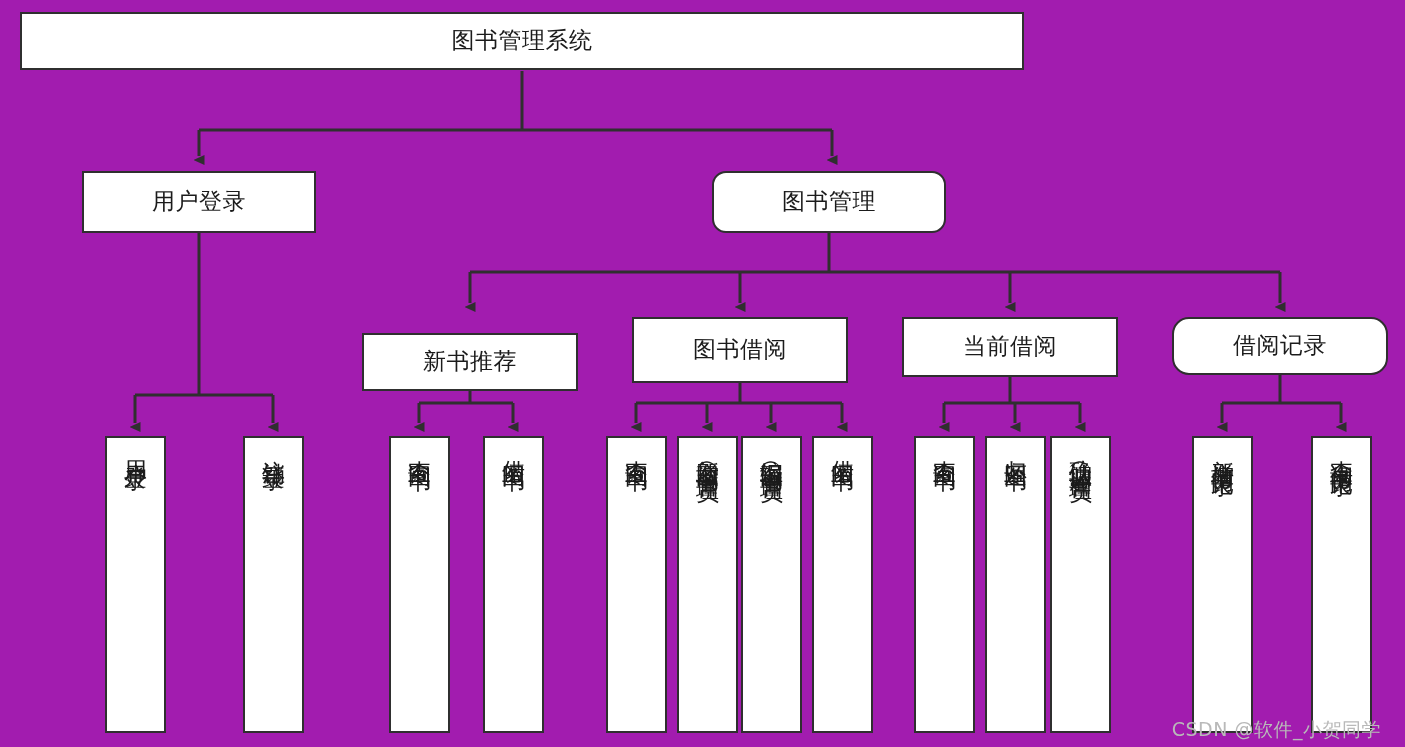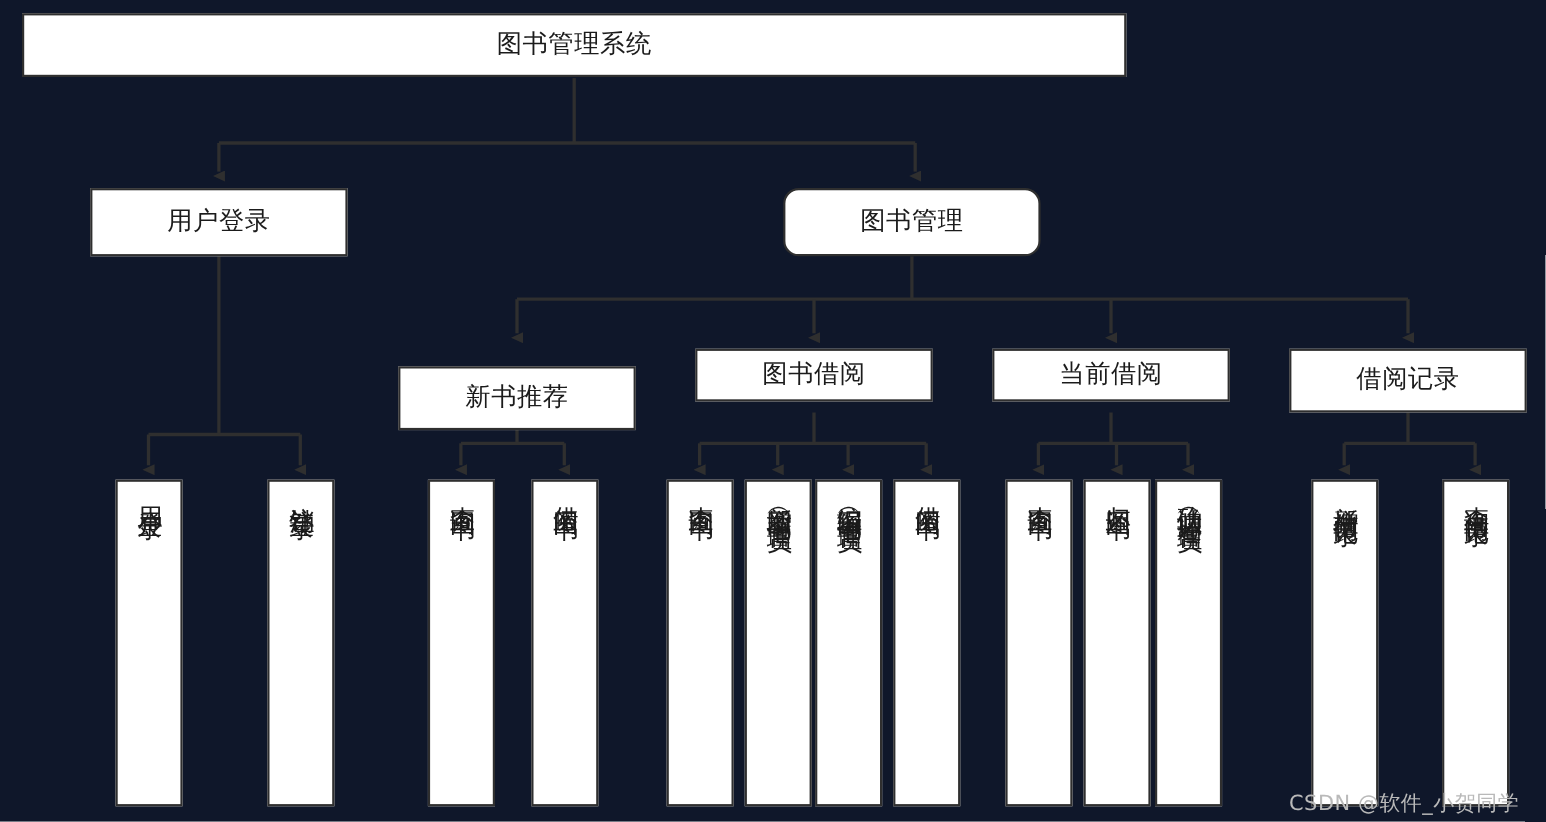"图书管理系统" #diagram-canvas { background: #0f172a -> #a21caf }
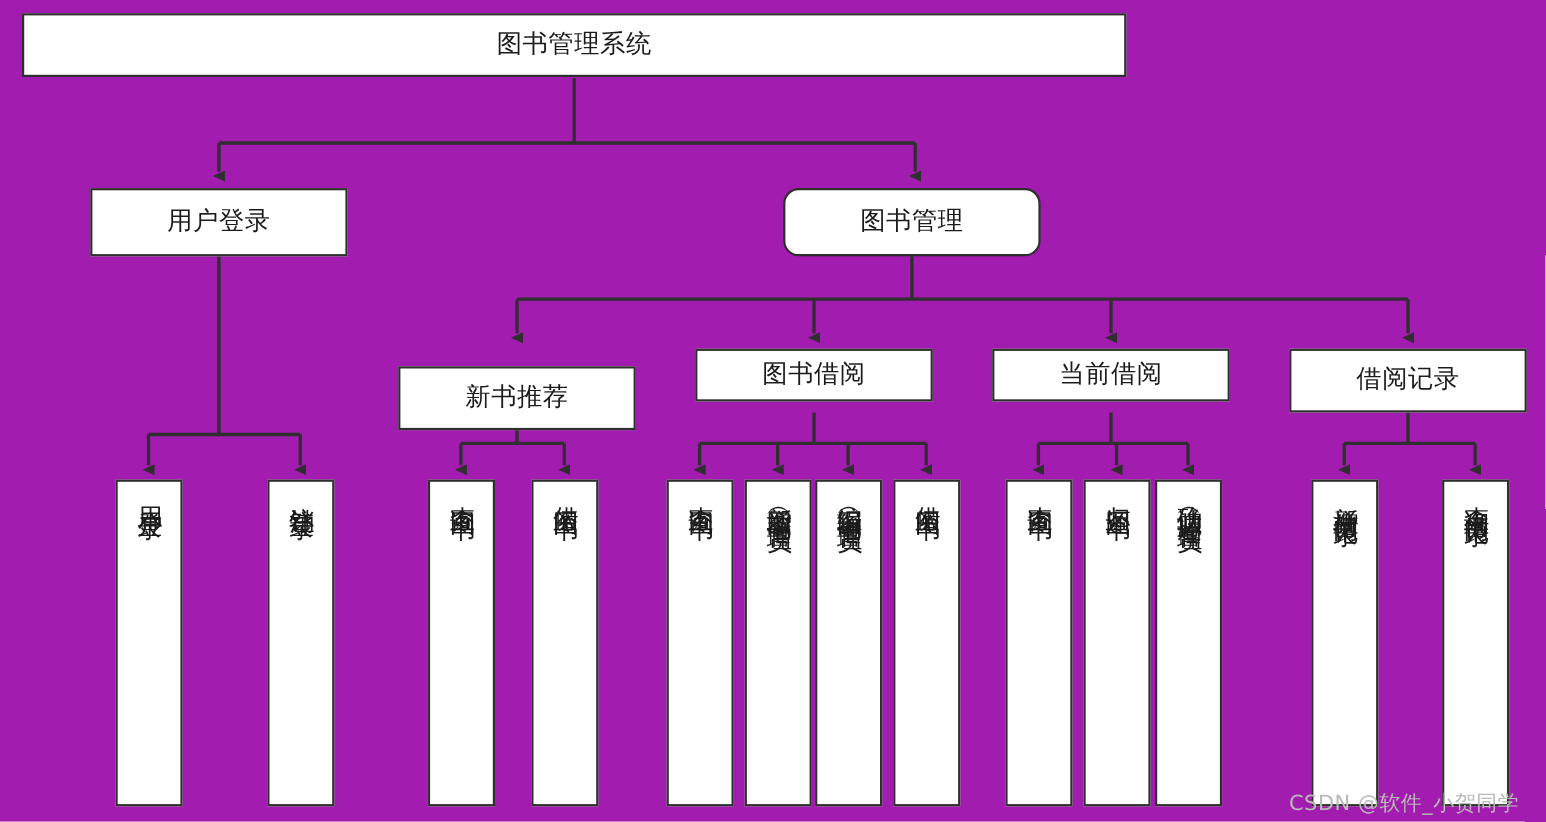"图书借阅" div.node { height: 48px -> 66px }
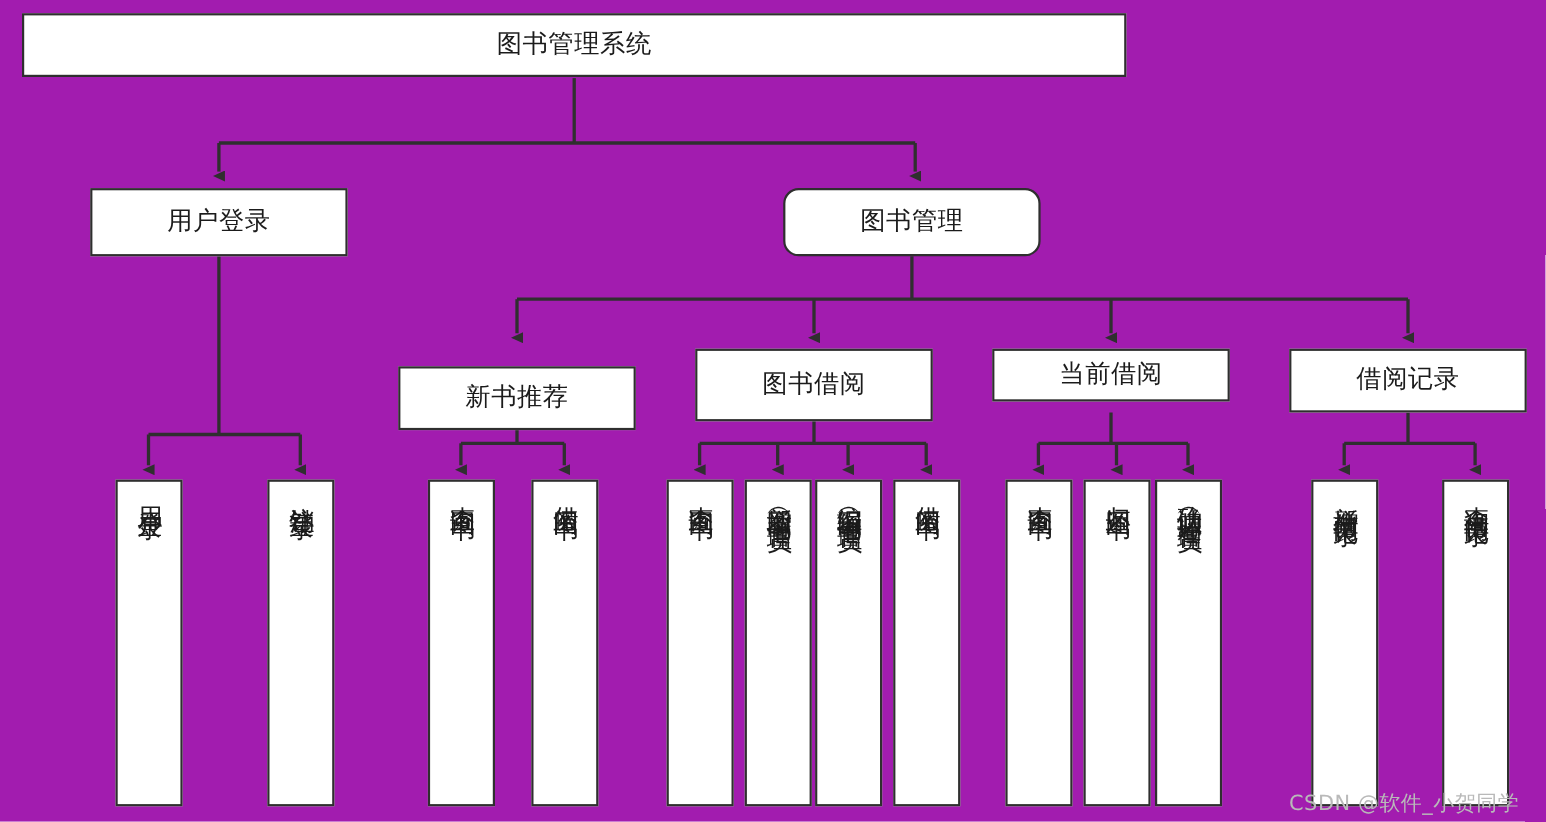"当前借阅" div.node { height: 48px -> 60px }
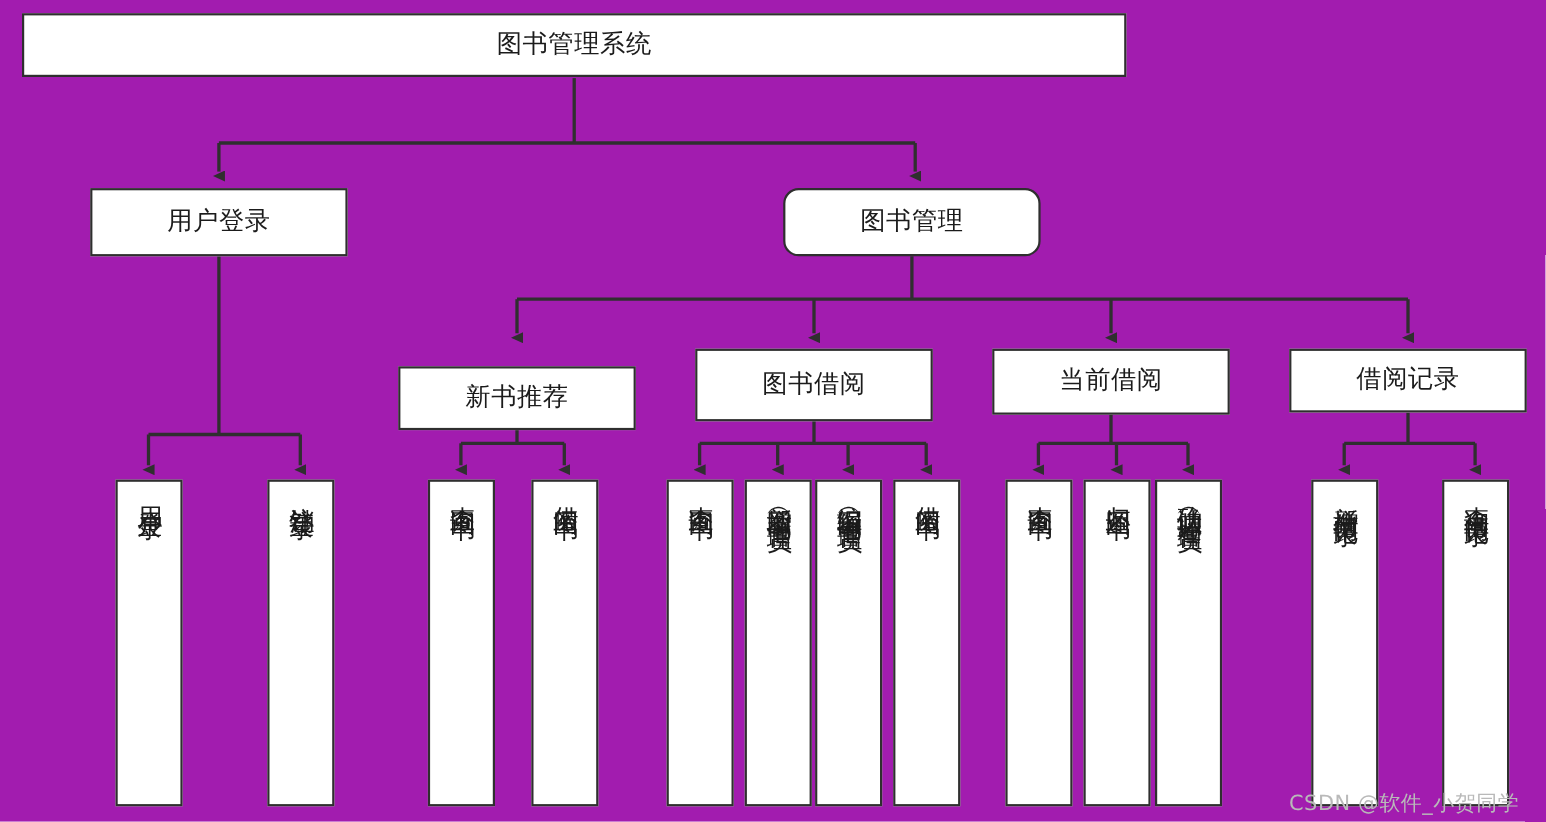"借阅记录" div.node { border-radius: none -> 17px }
